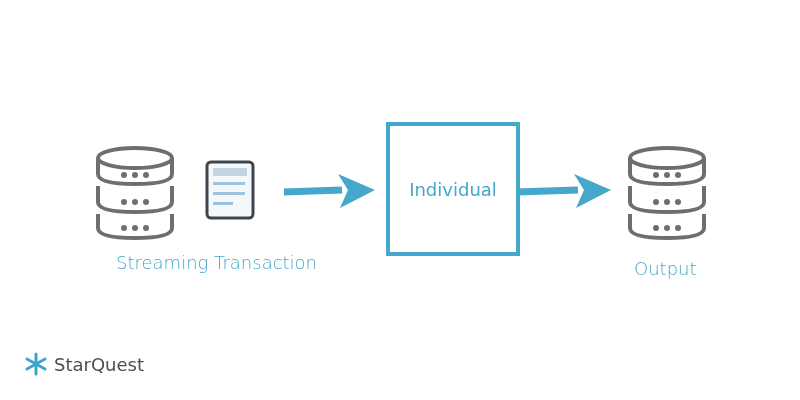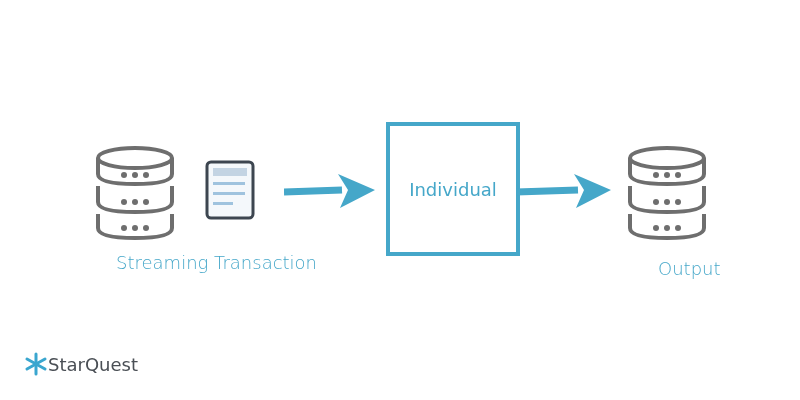"Output" div.abs { left: 658px -> 634px }
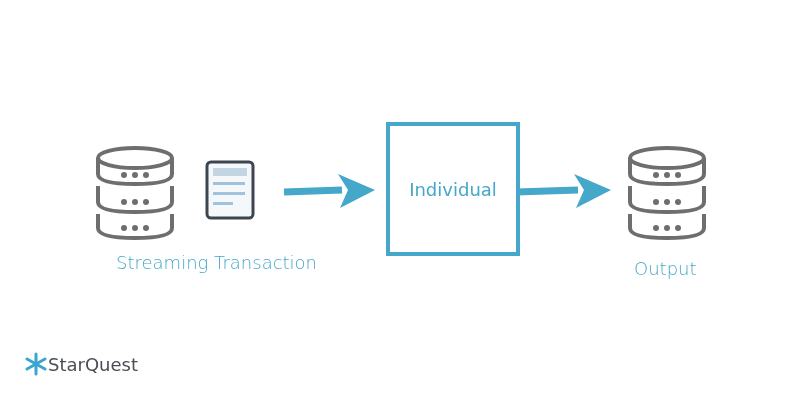"StarQuest" .brand { gap: none -> 6px }
